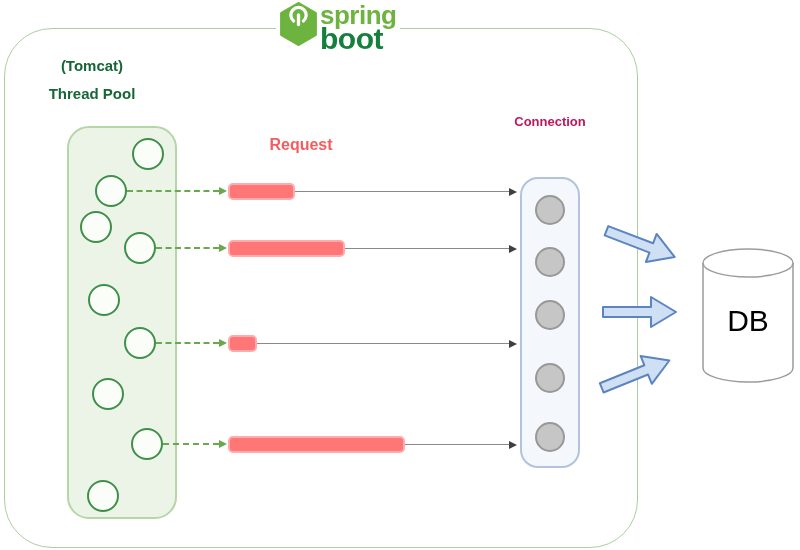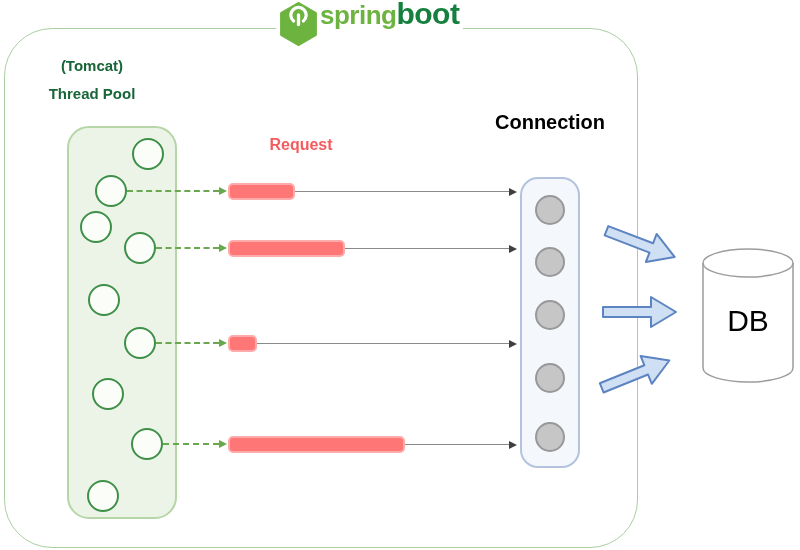"spring" .logo-text { flex-direction: none -> column }
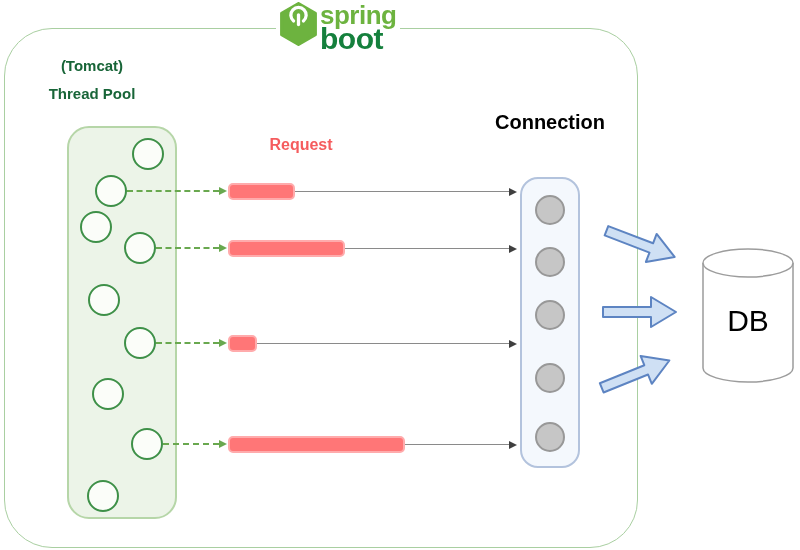"Connection" .conn-label { color: #000000 -> #be185d; font-size: 20px -> 13px }
